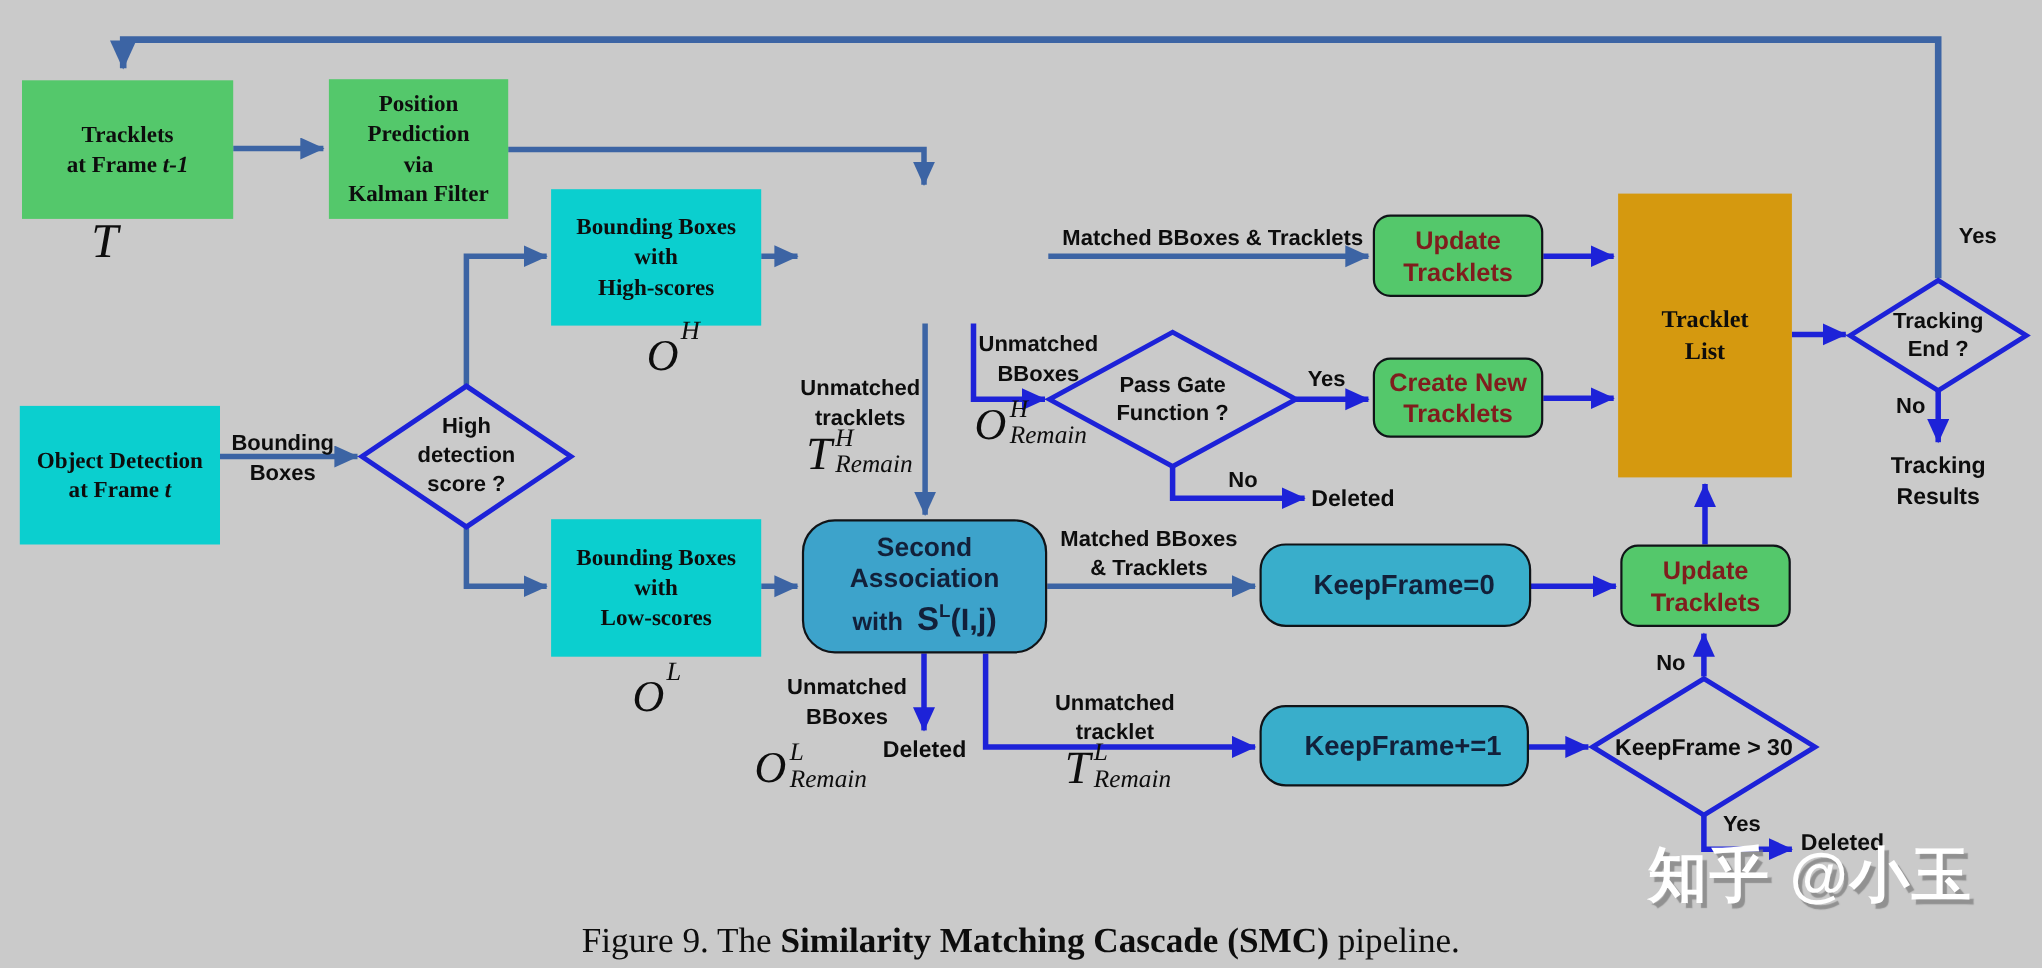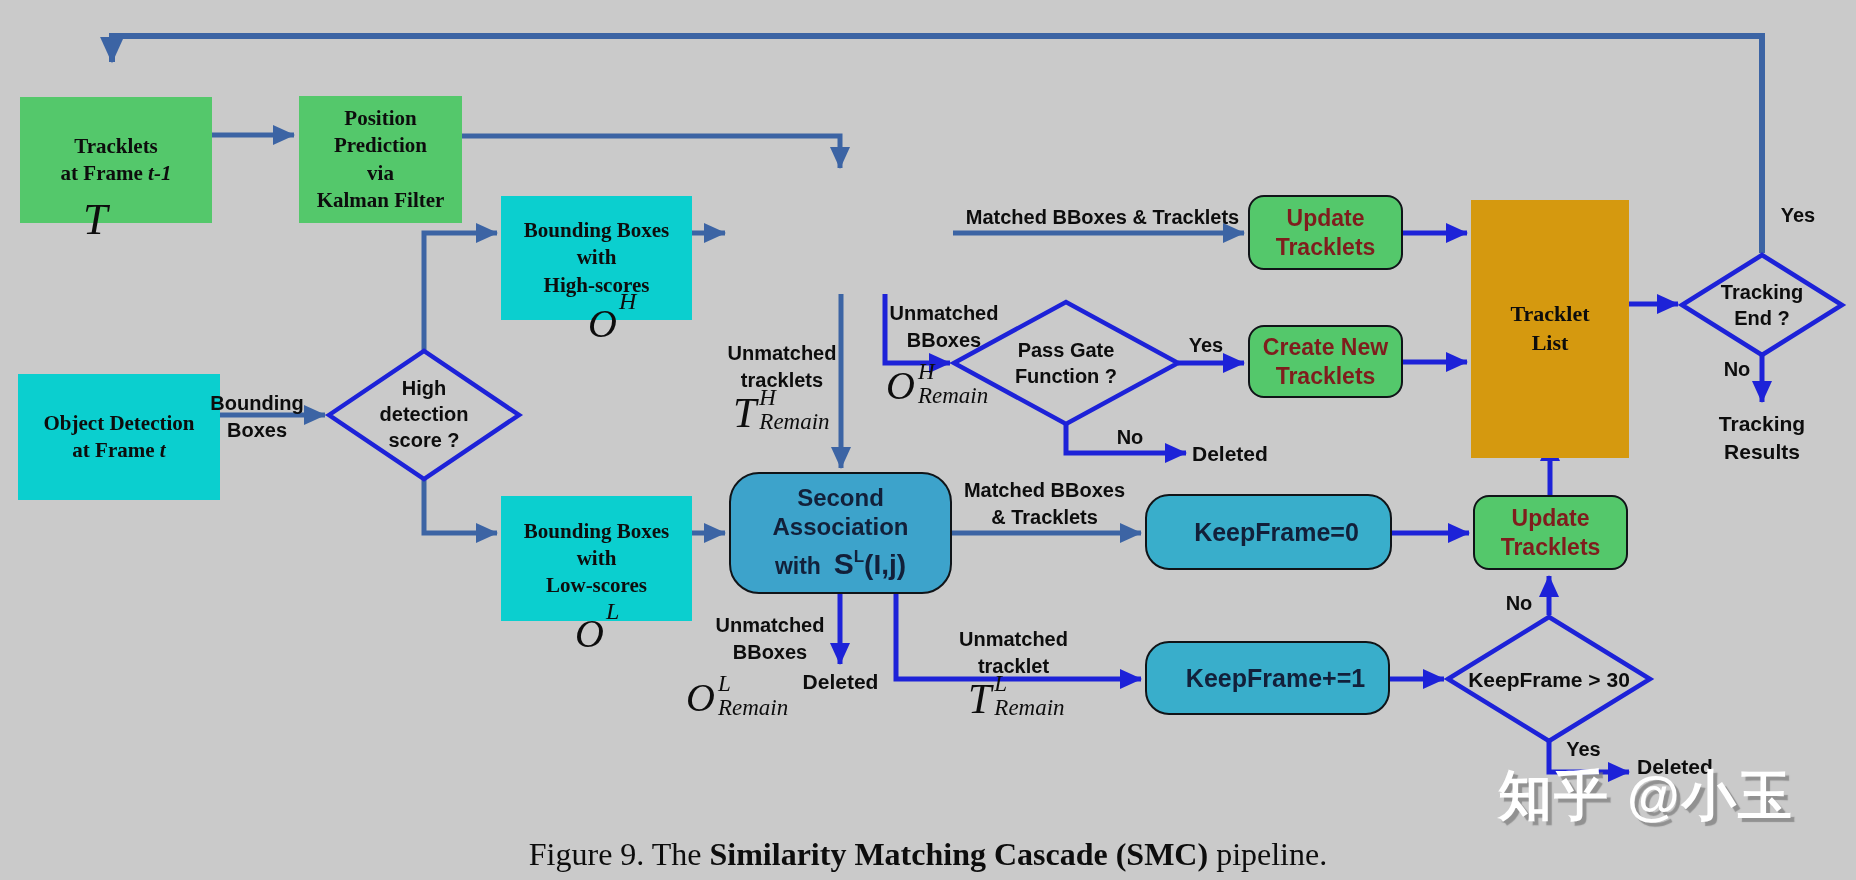"Position" .serifbox { margin-top: 24px -> none }
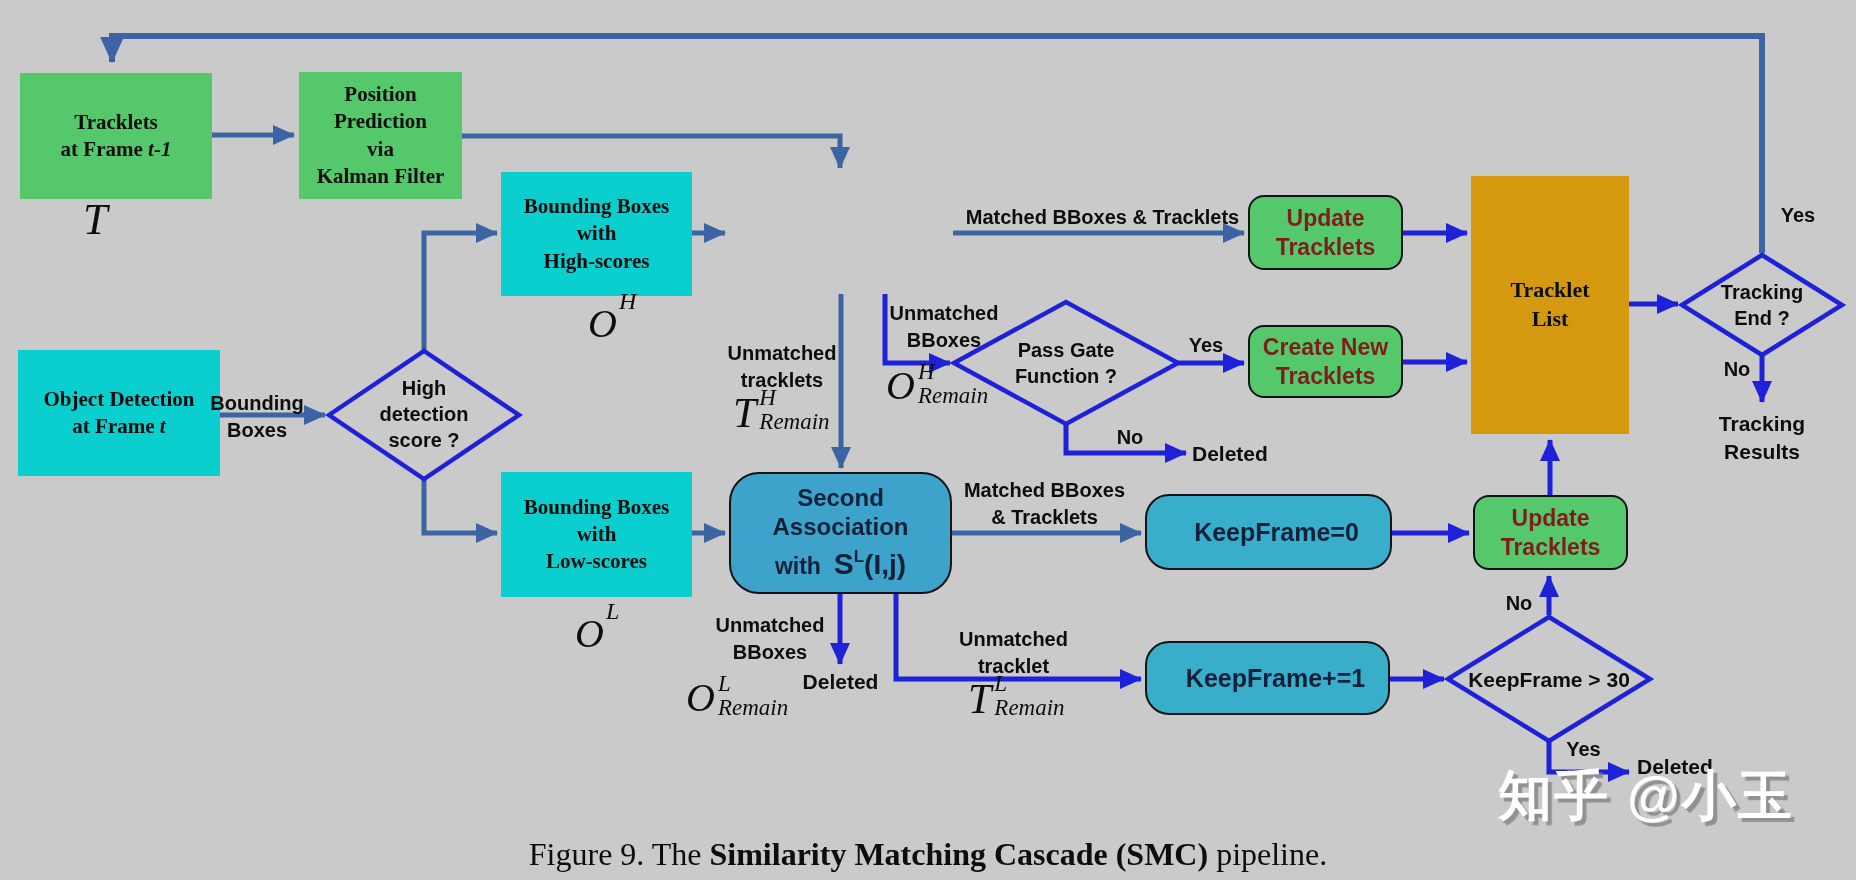"Object Detection" div.node { top: 350px -> 369px; width: 202px -> 182px }
